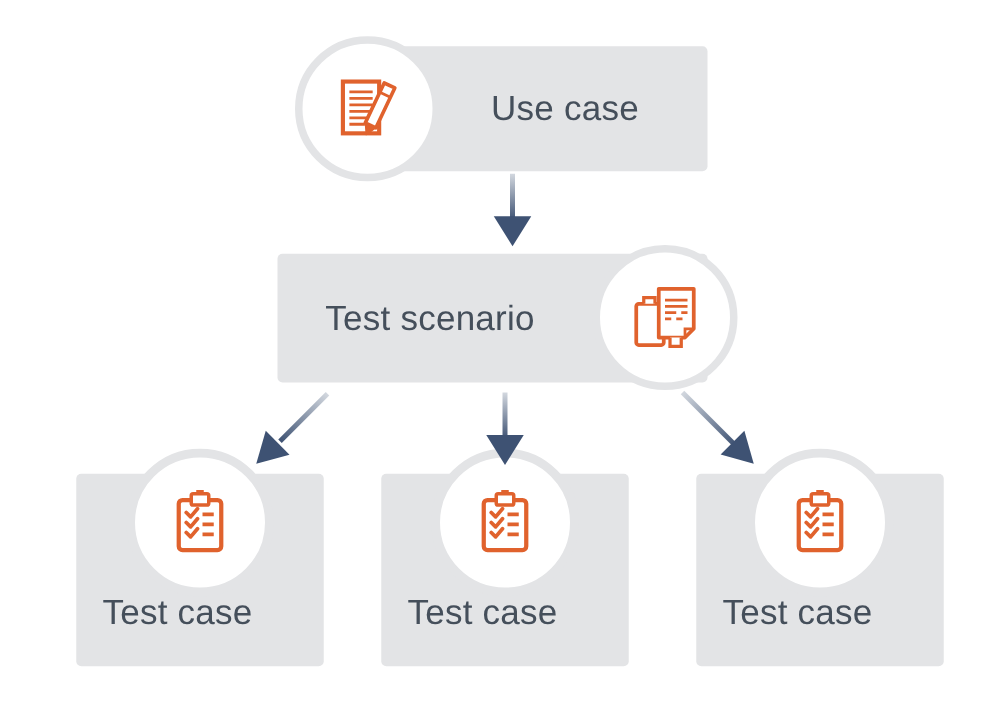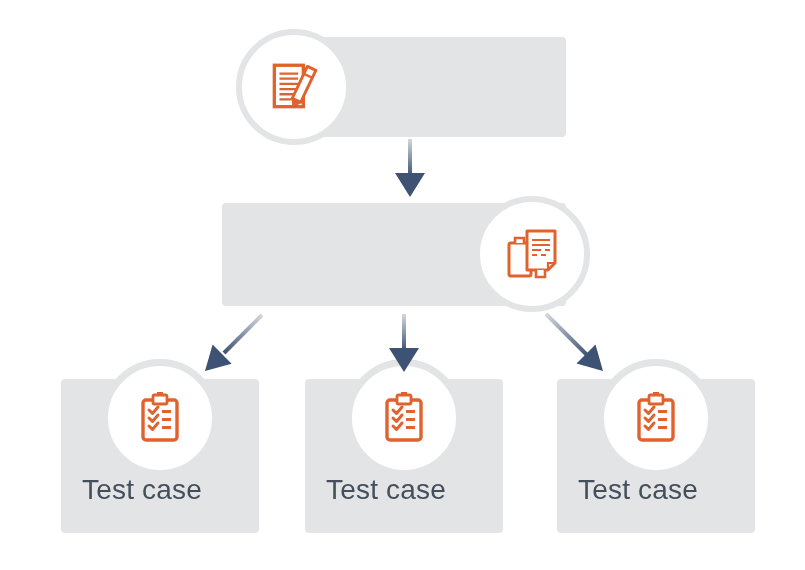"Use case" div.node-label { html: none -> <div>Use case</div> }
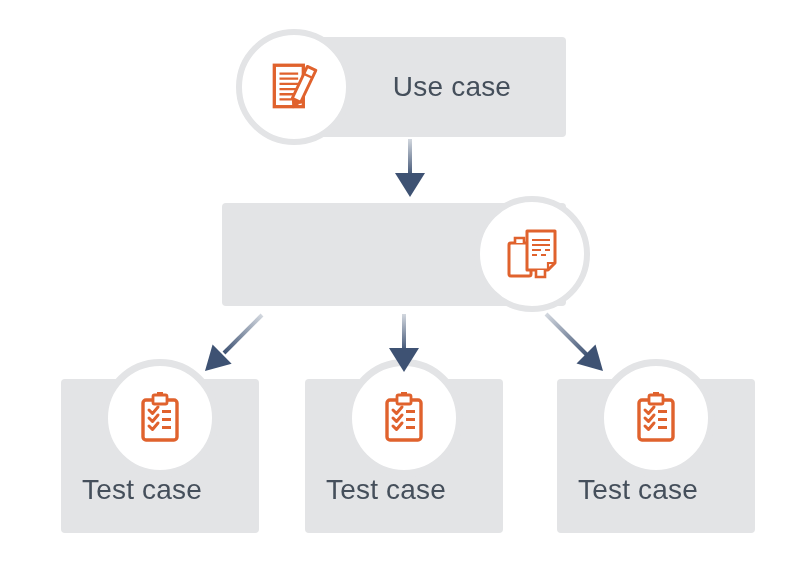"Test scenario" div.node-label { html: none -> <div>Test scenario</div> }
